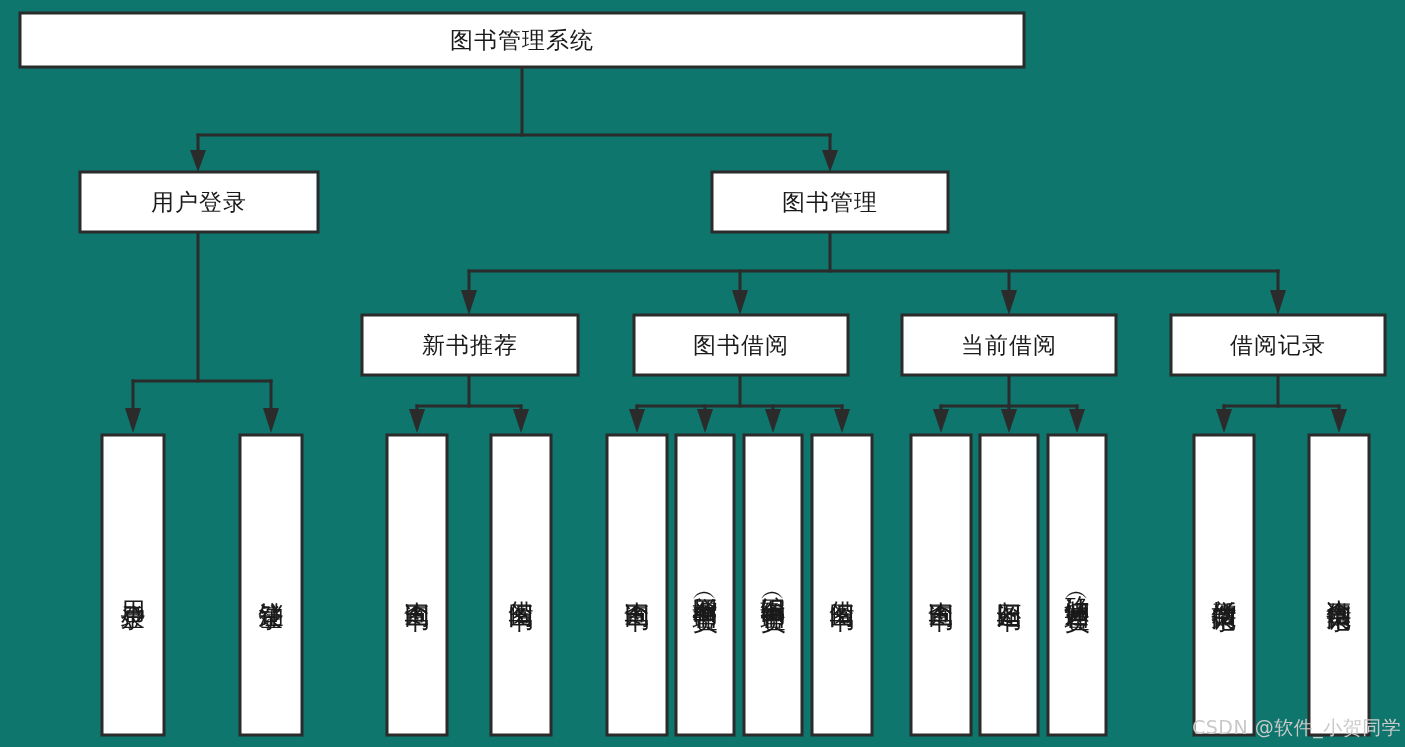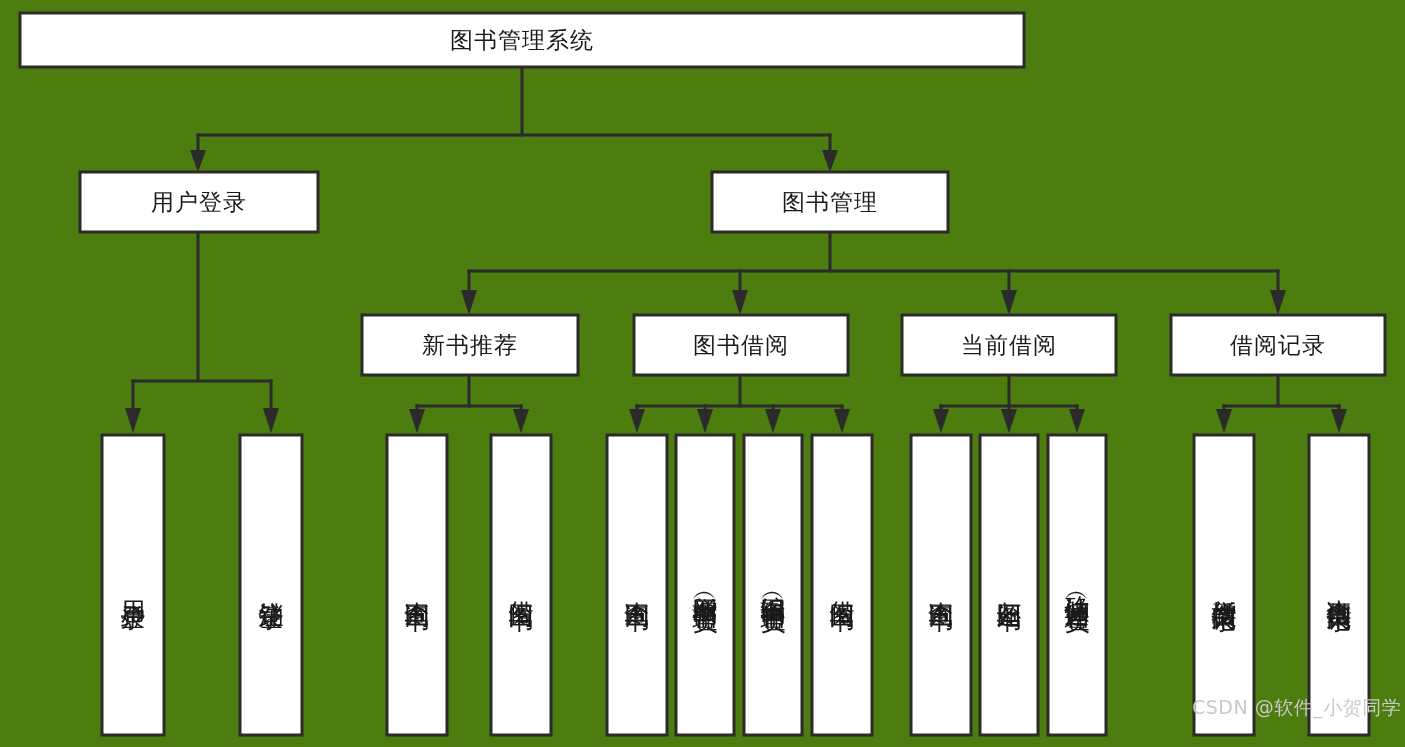"图书管理系统" #diagram-root { background: #4d7c0f -> #0f766e }
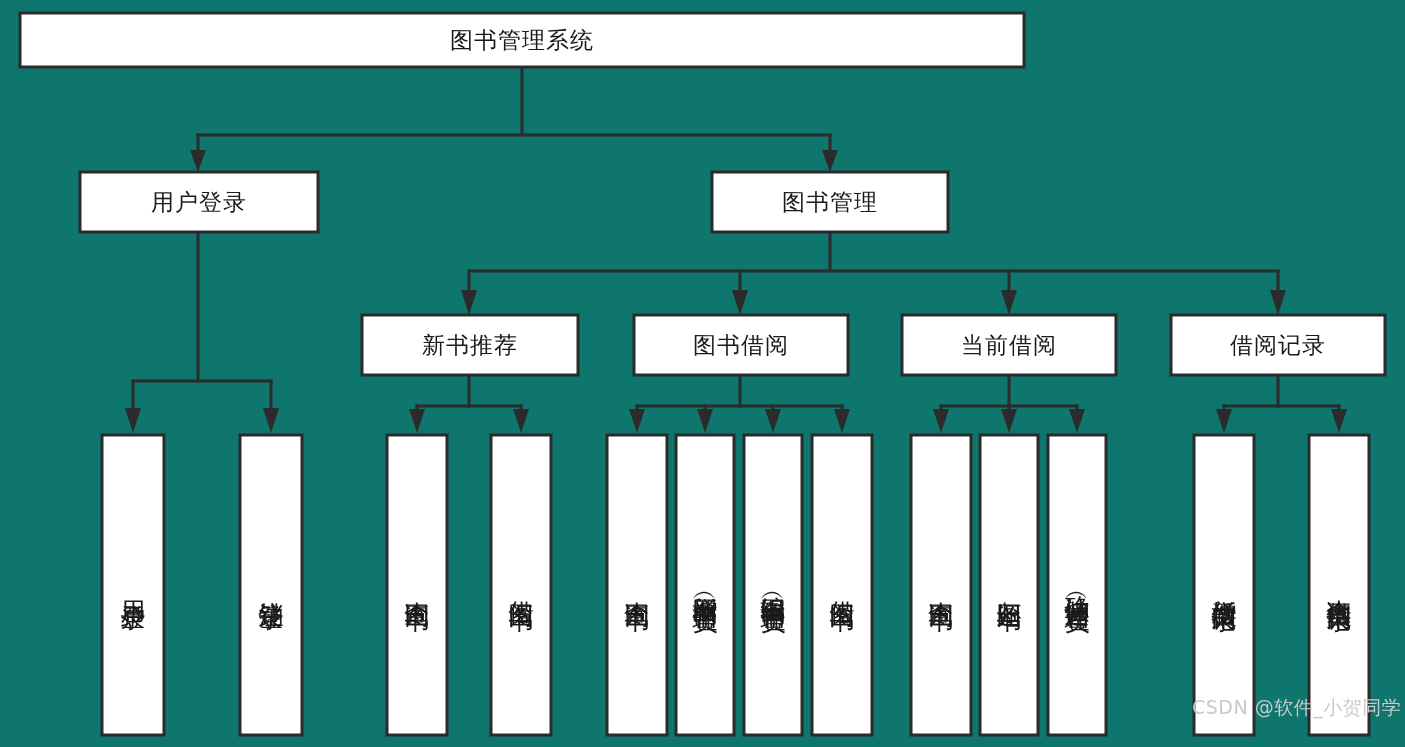"CSDN @软件_小贺同学" div.watermark { top: 695px -> 715px }
